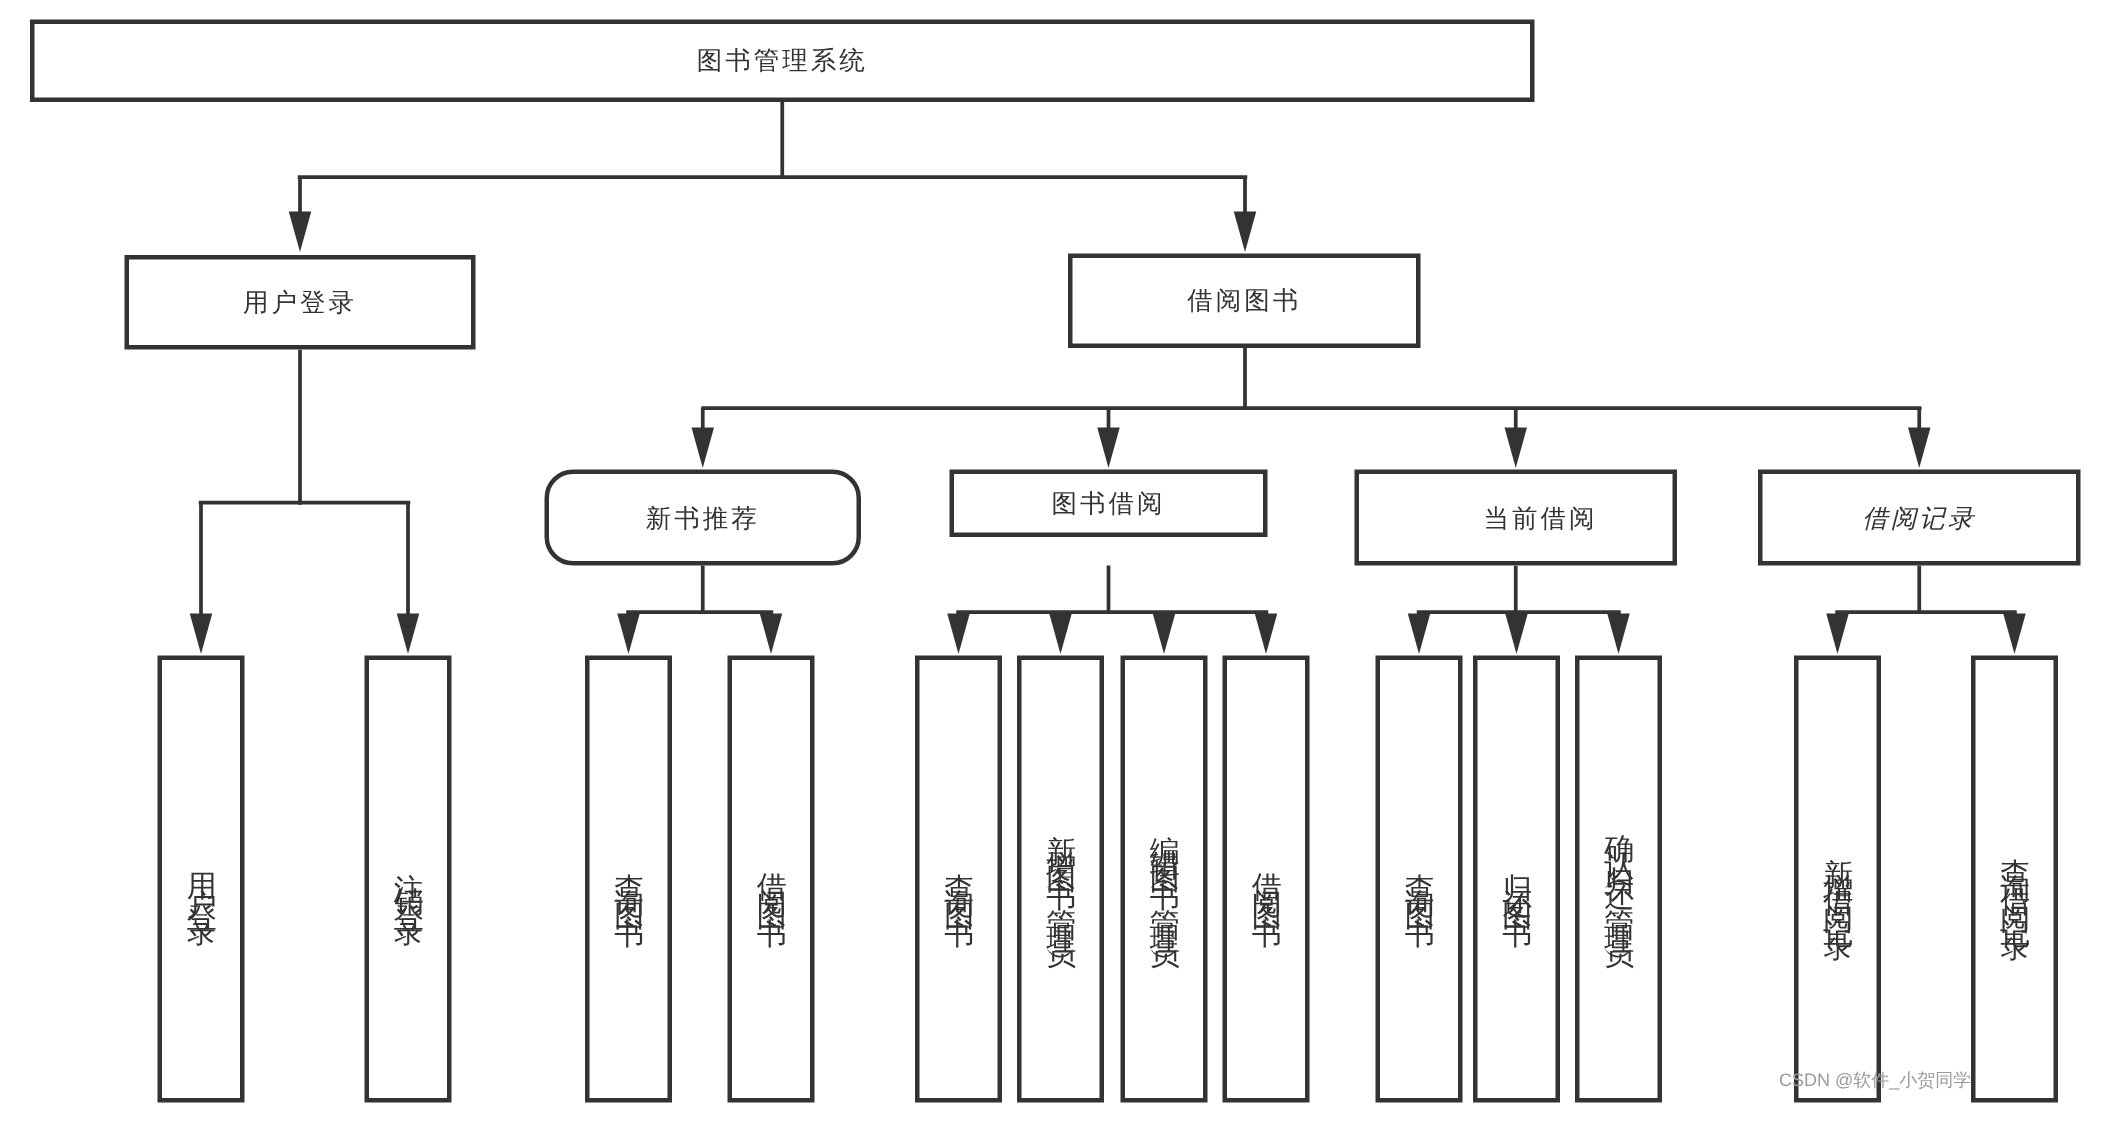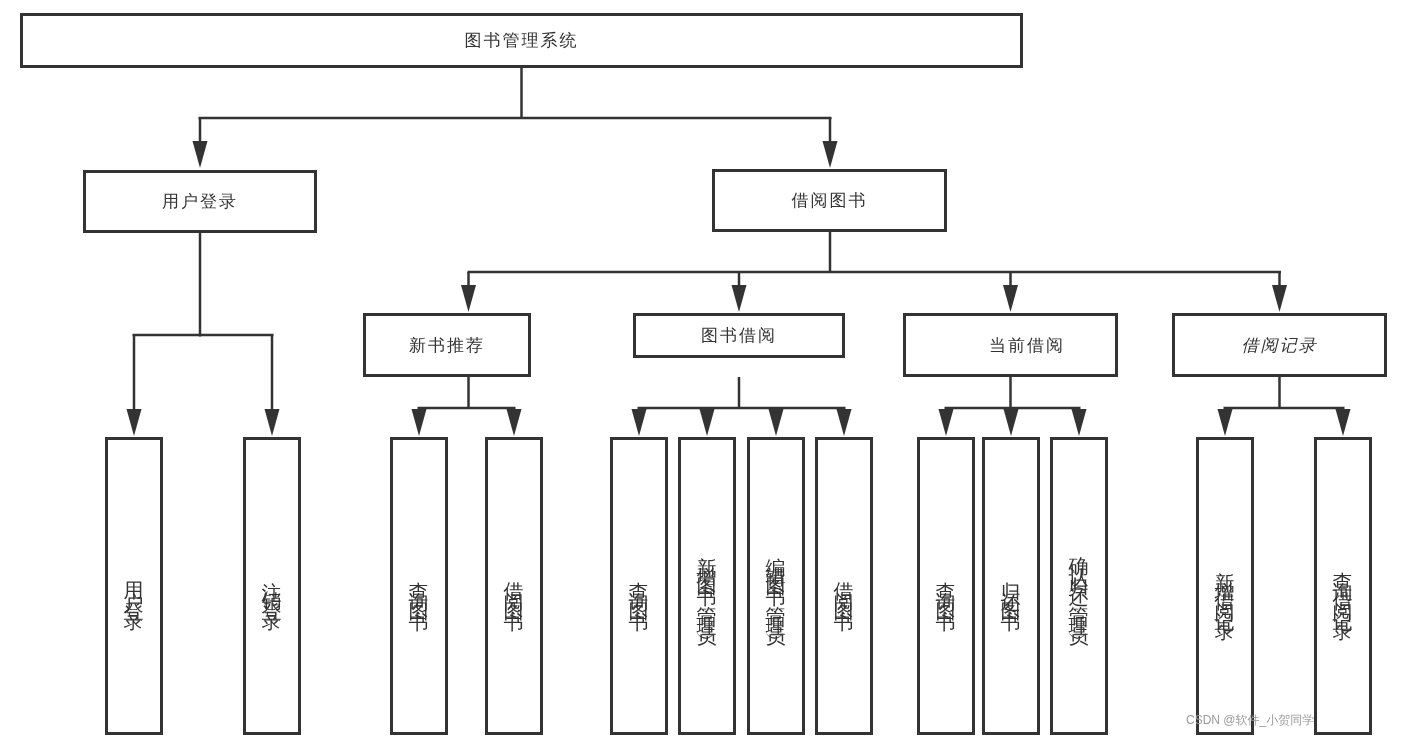"新书推荐" div.node { border-radius: none -> 19px; width: 168px -> 211px }
